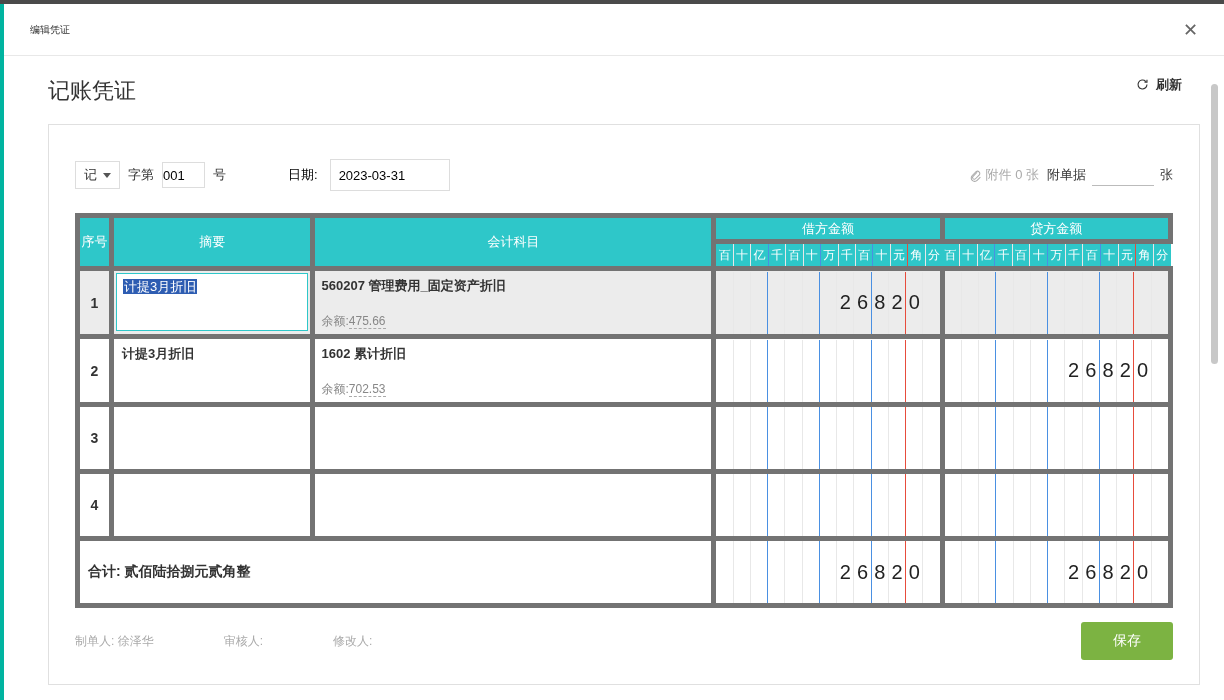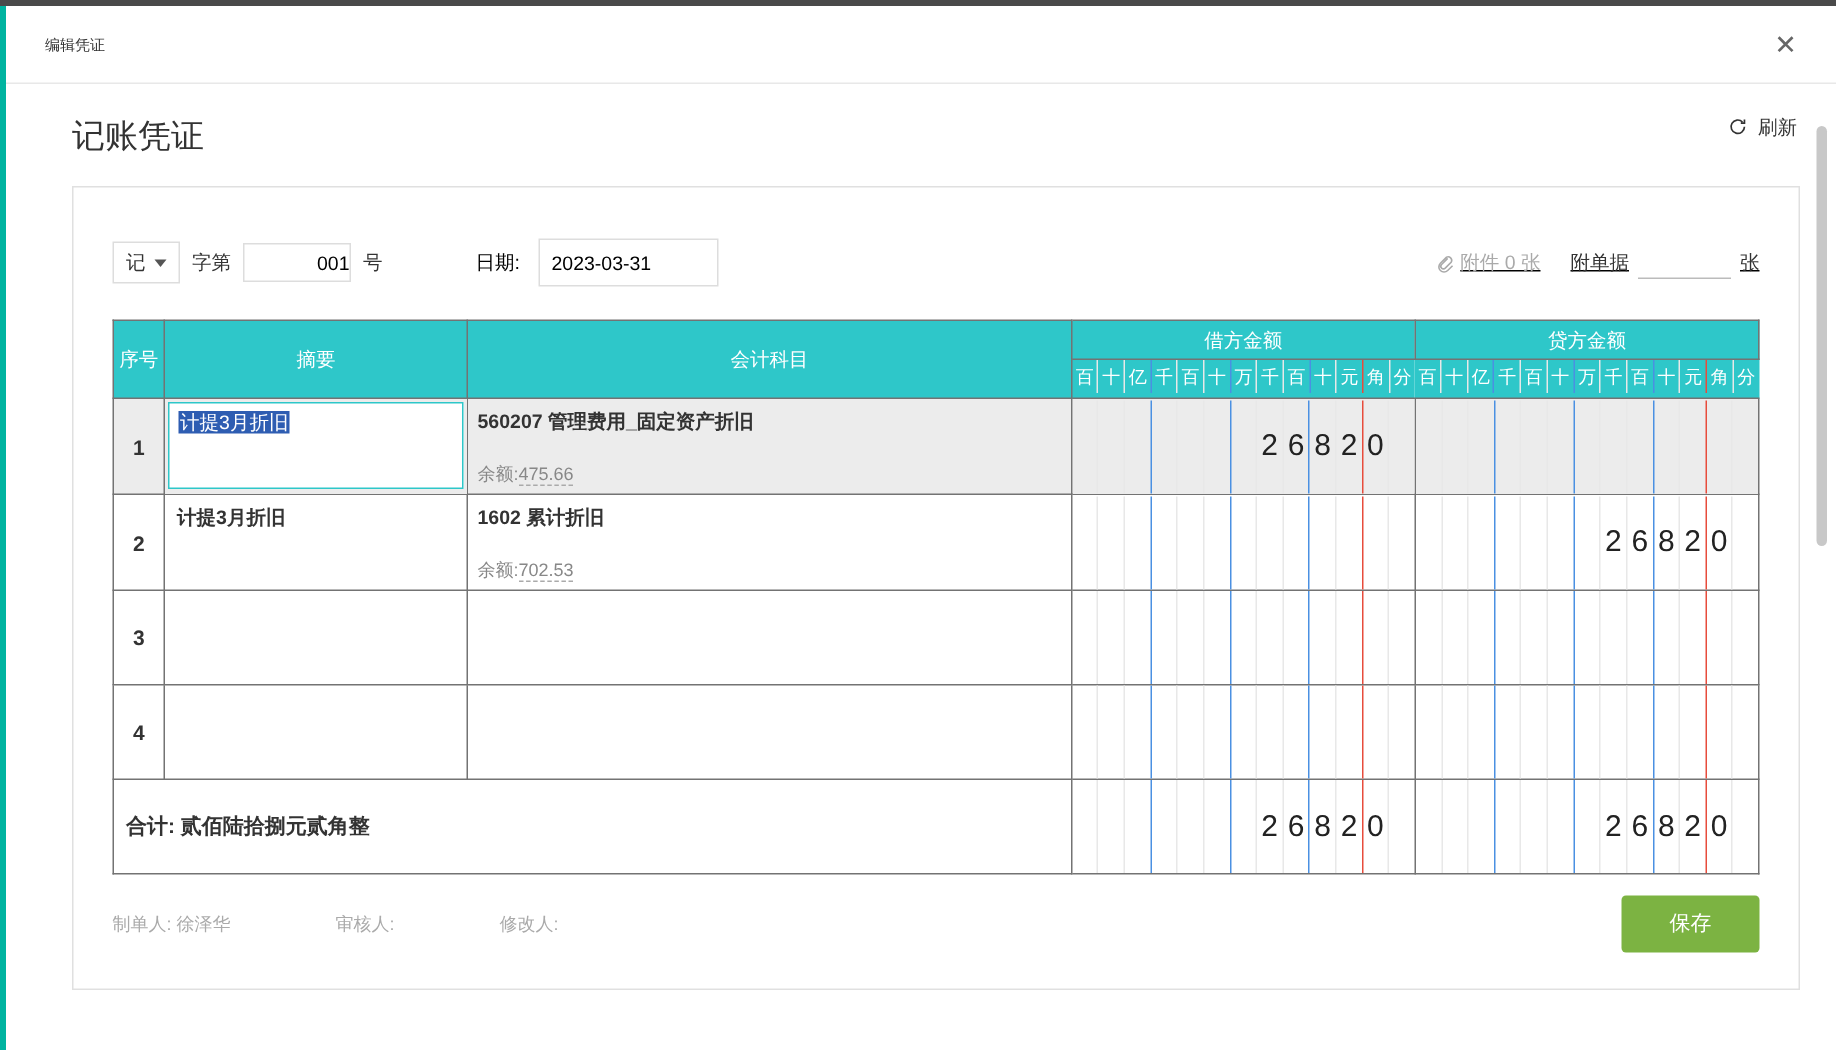"刷新" .refresh-link { font-weight: none -> bold; right: 26px -> 42px }
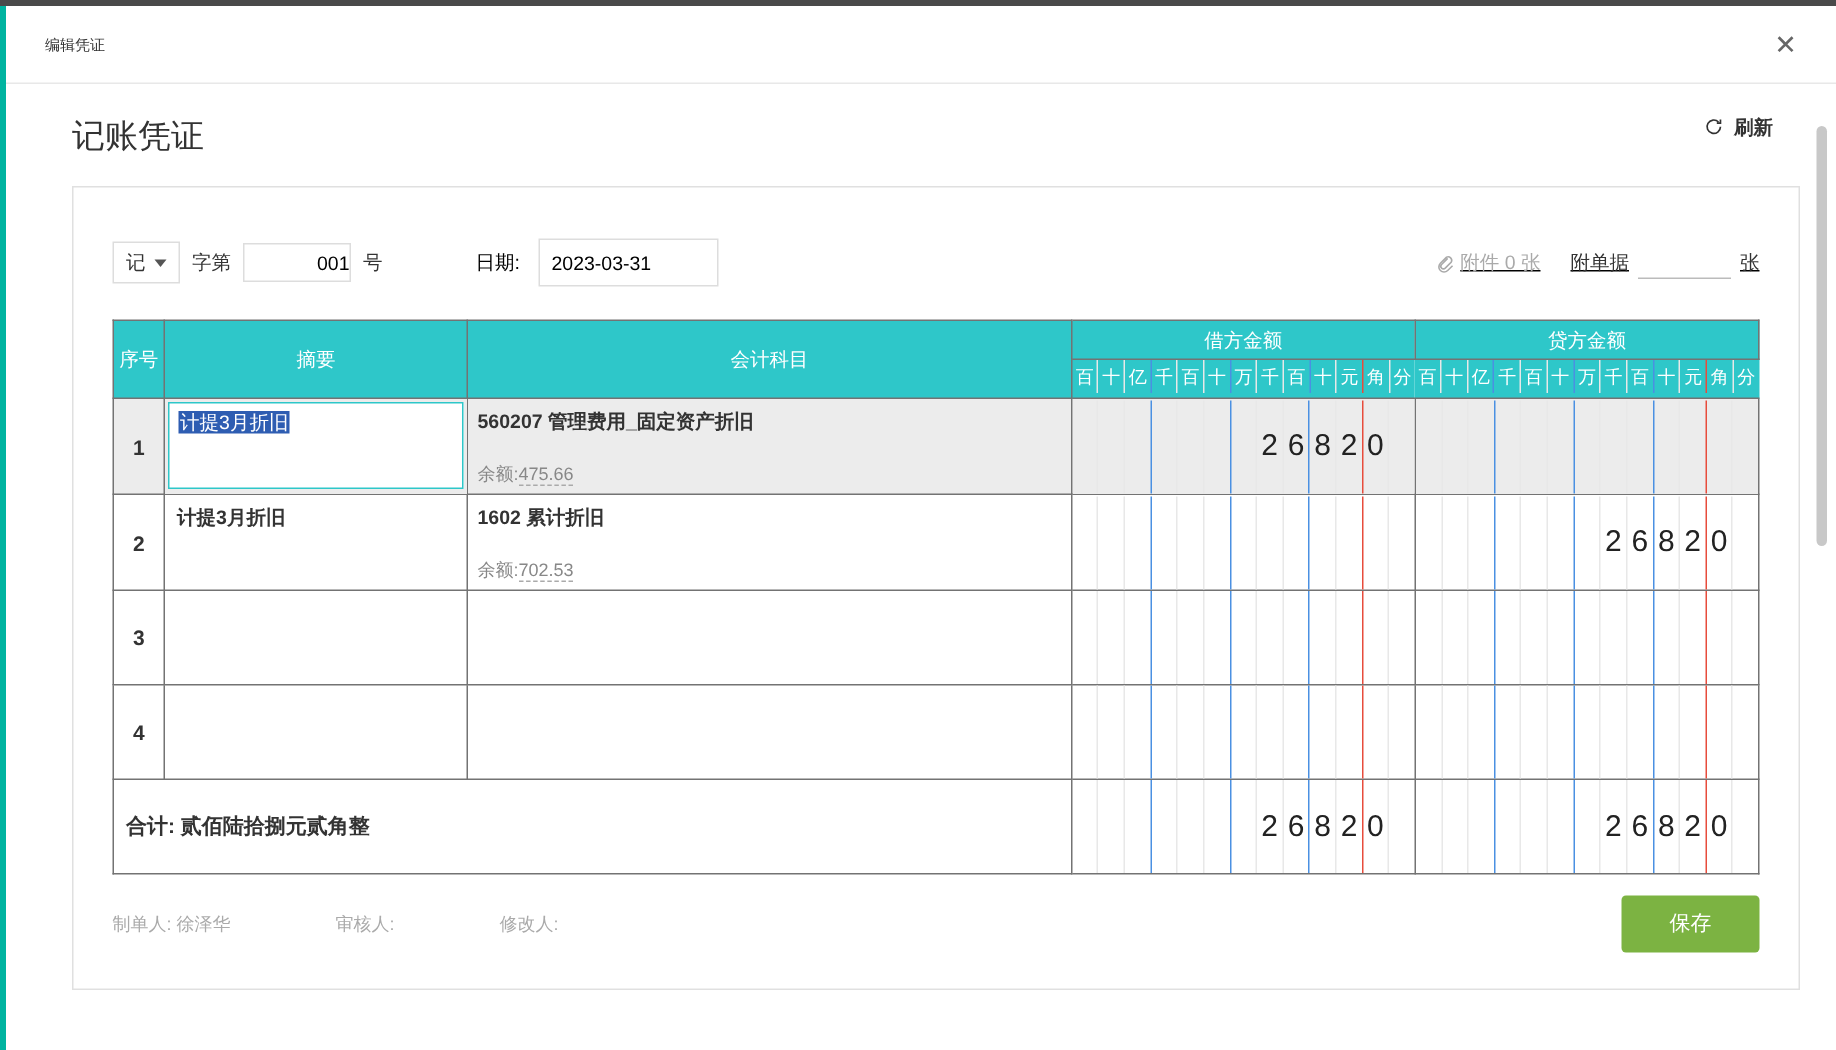"001" .num-input { text-align: right -> left; width: 72px -> 43px }
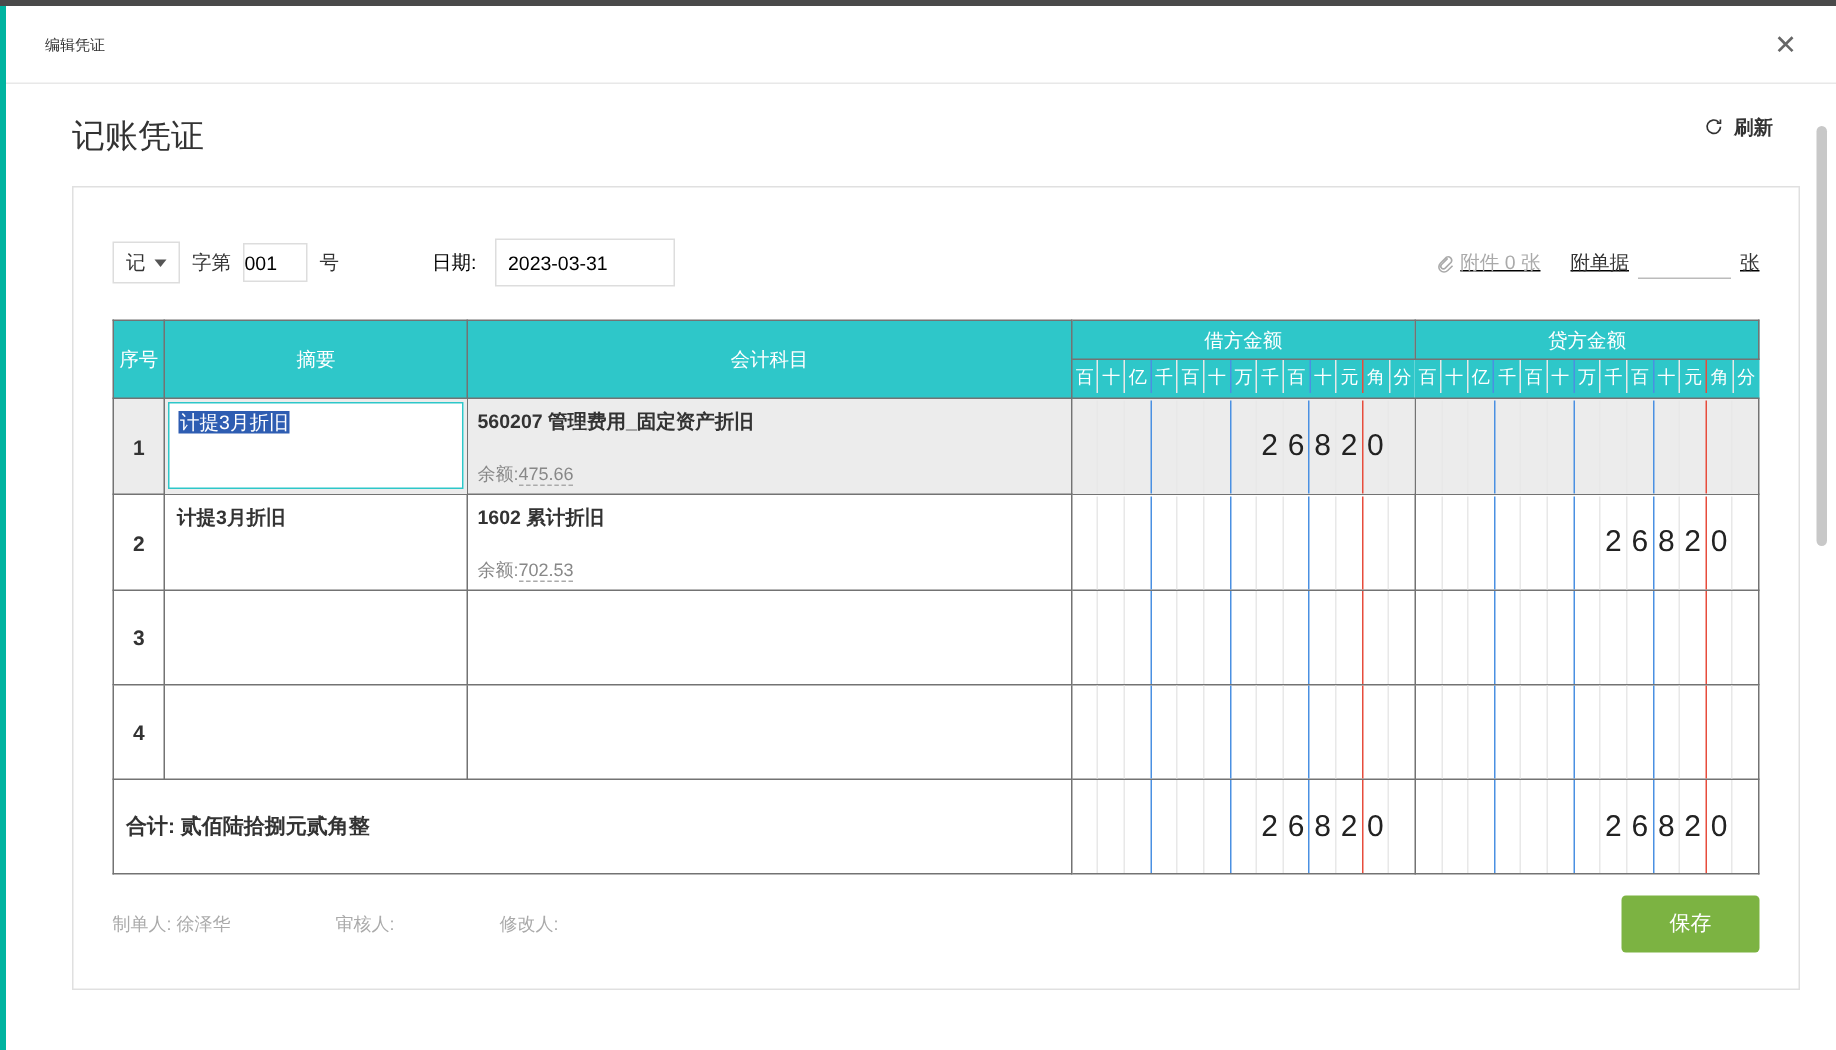"附件 0 张" .meta-right { gap: 20px -> 8px; text-decoration: underline -> none }
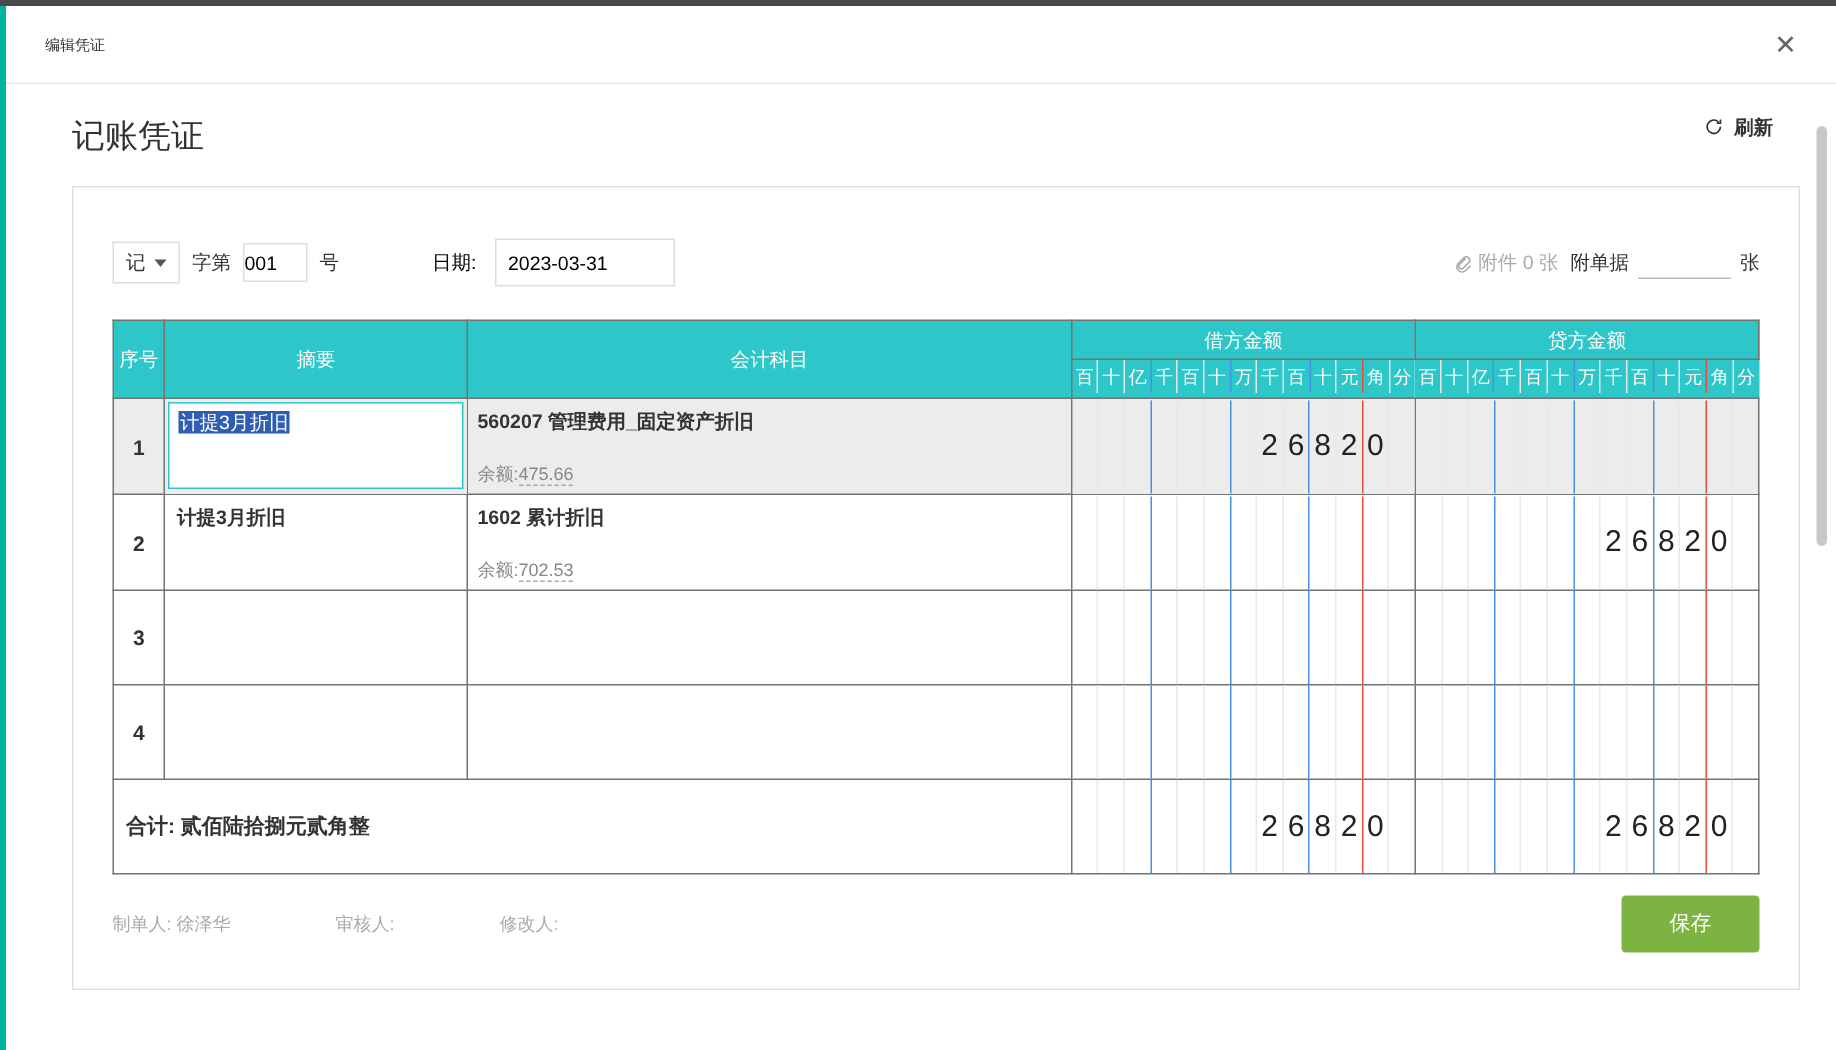"借方金额" .v-table th, .v-table td { border: 1px solid #737373 -> 5px solid #737373 }
